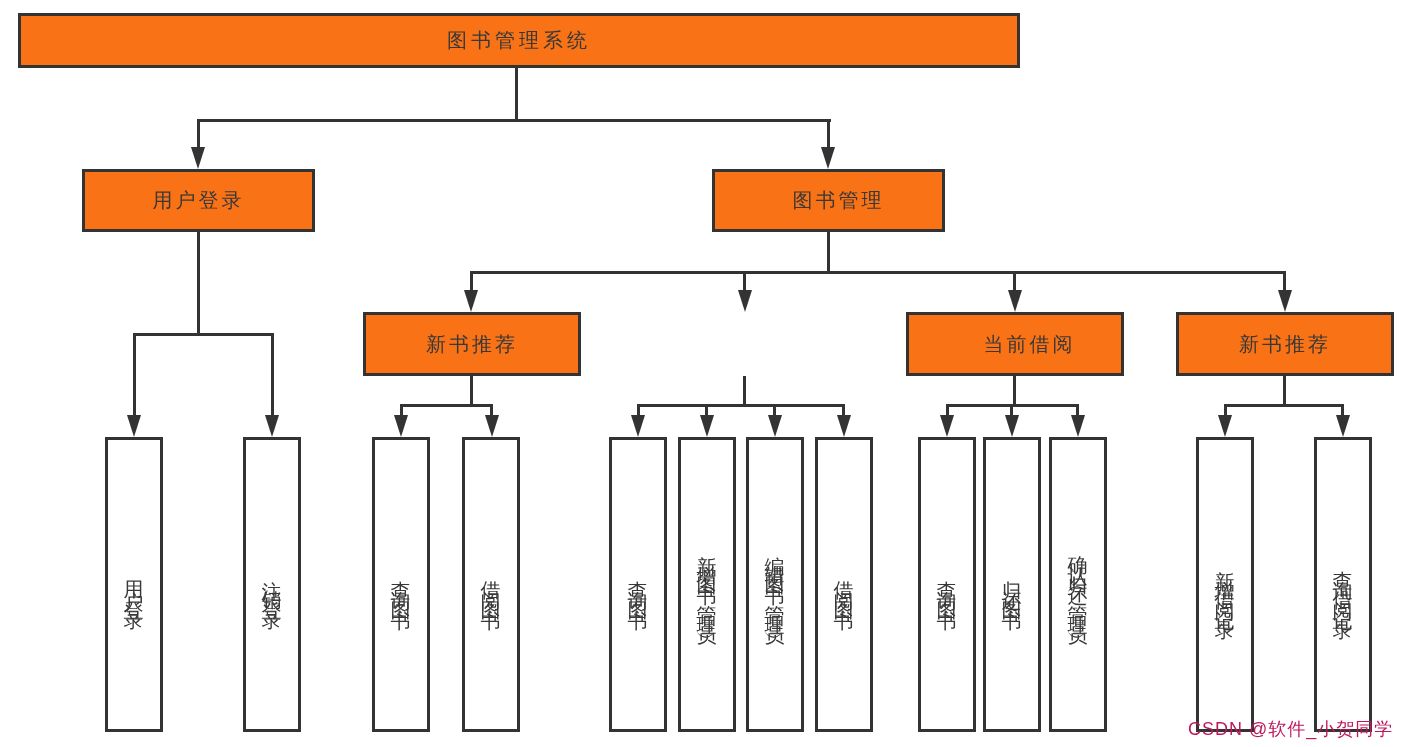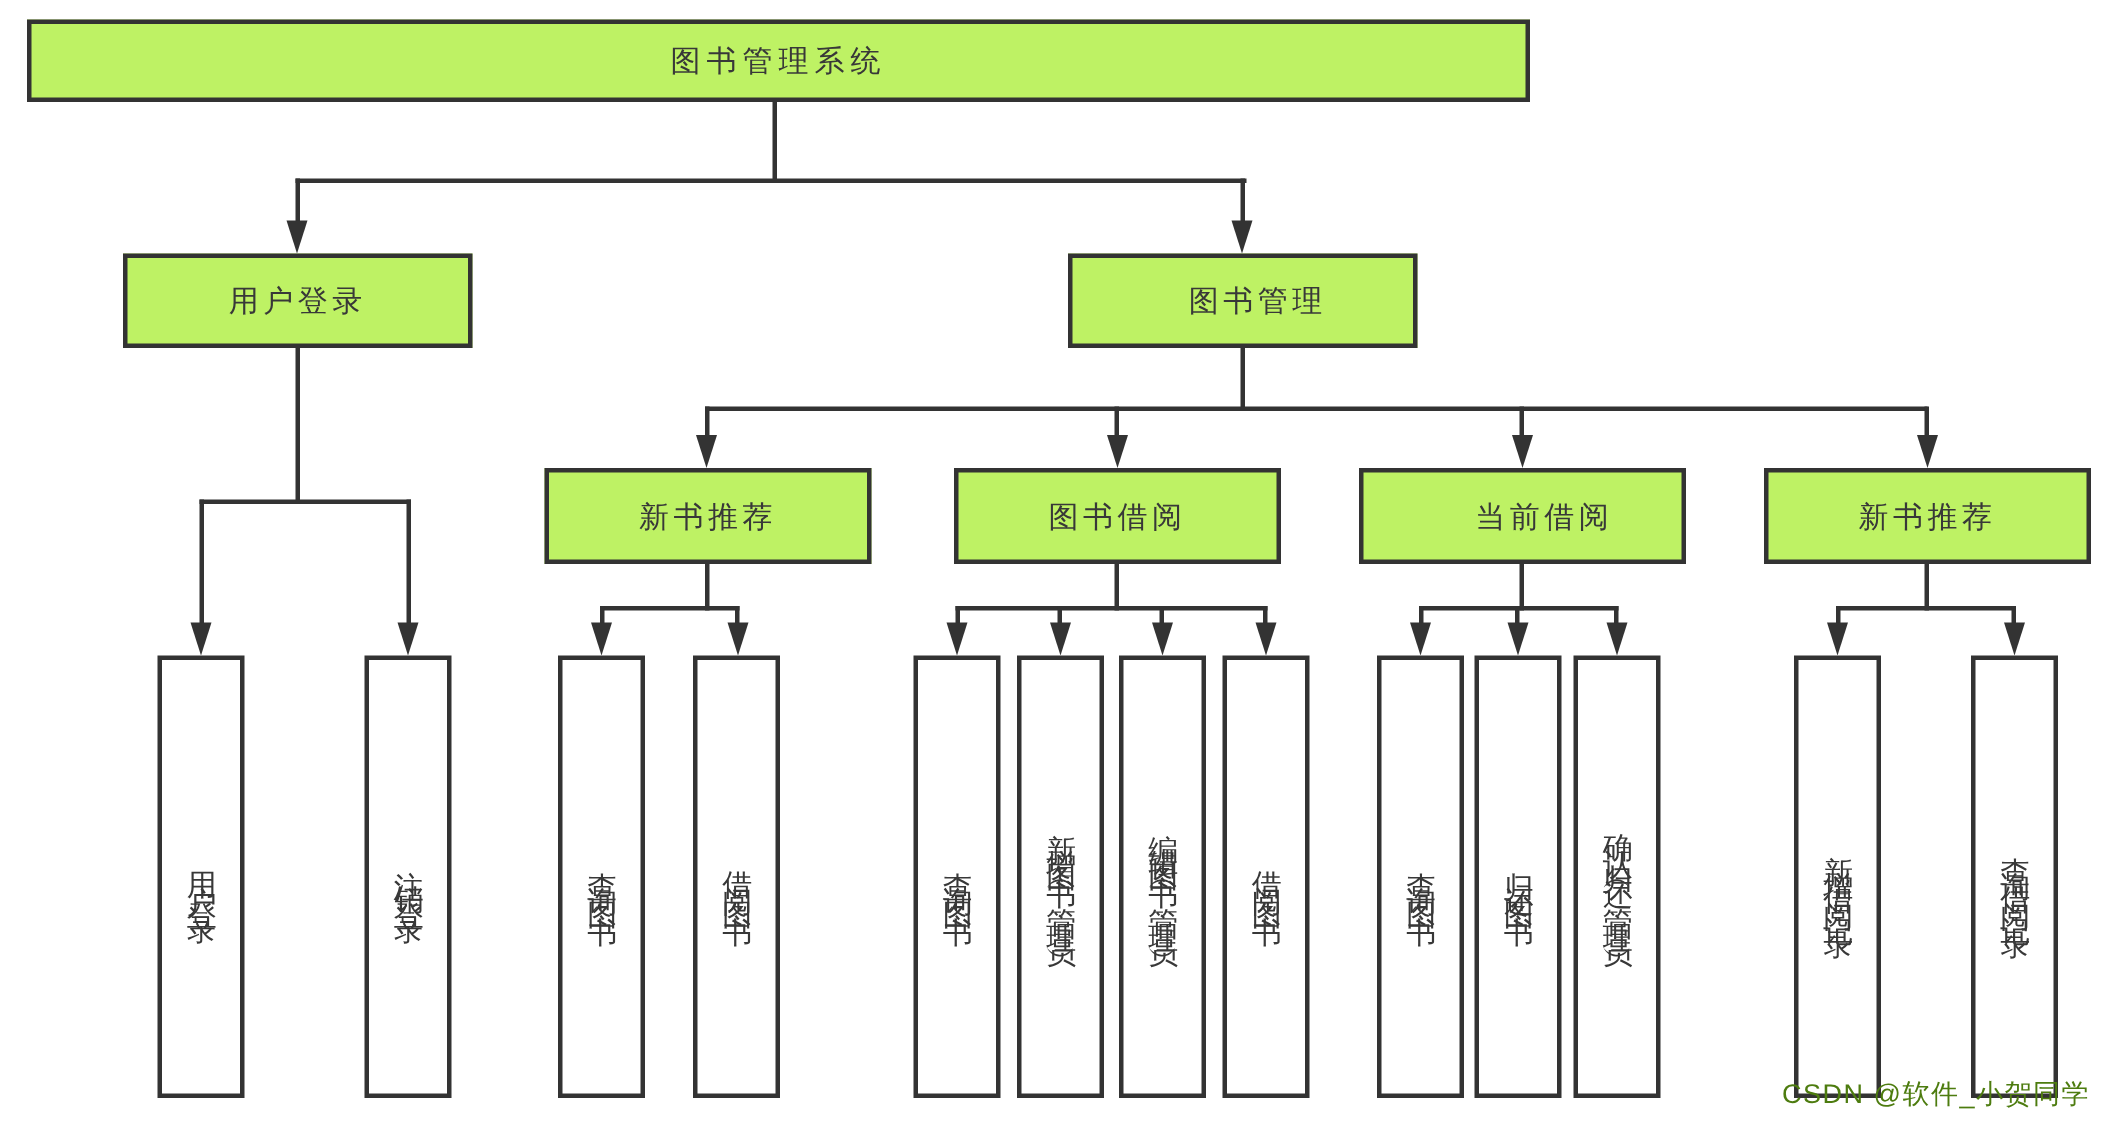"图书管理系统" .node { background: #bef264 -> #f97316 }
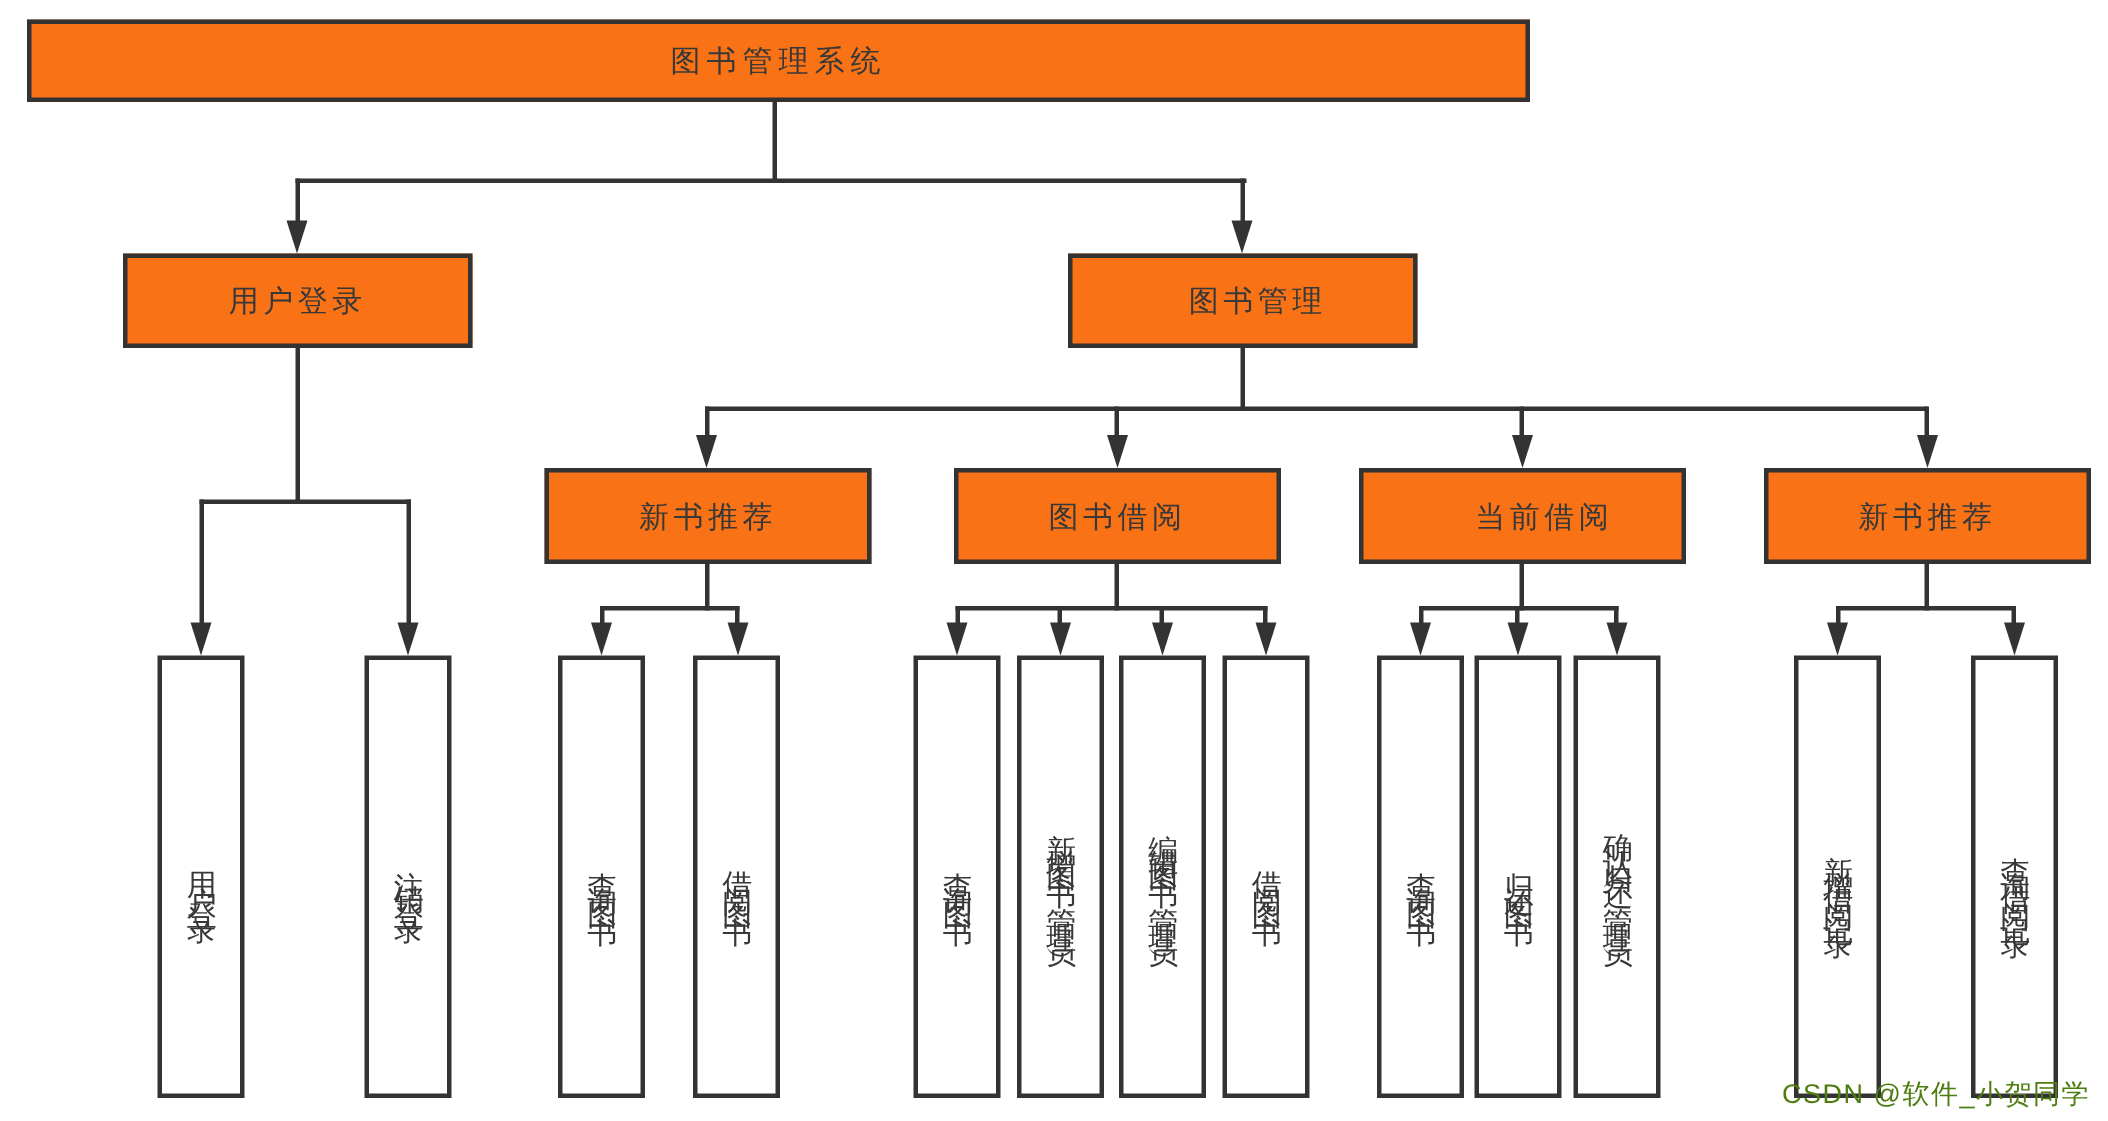"图书借阅" div.node { html: <div> <span>图书借阅</span> </div> -> none }
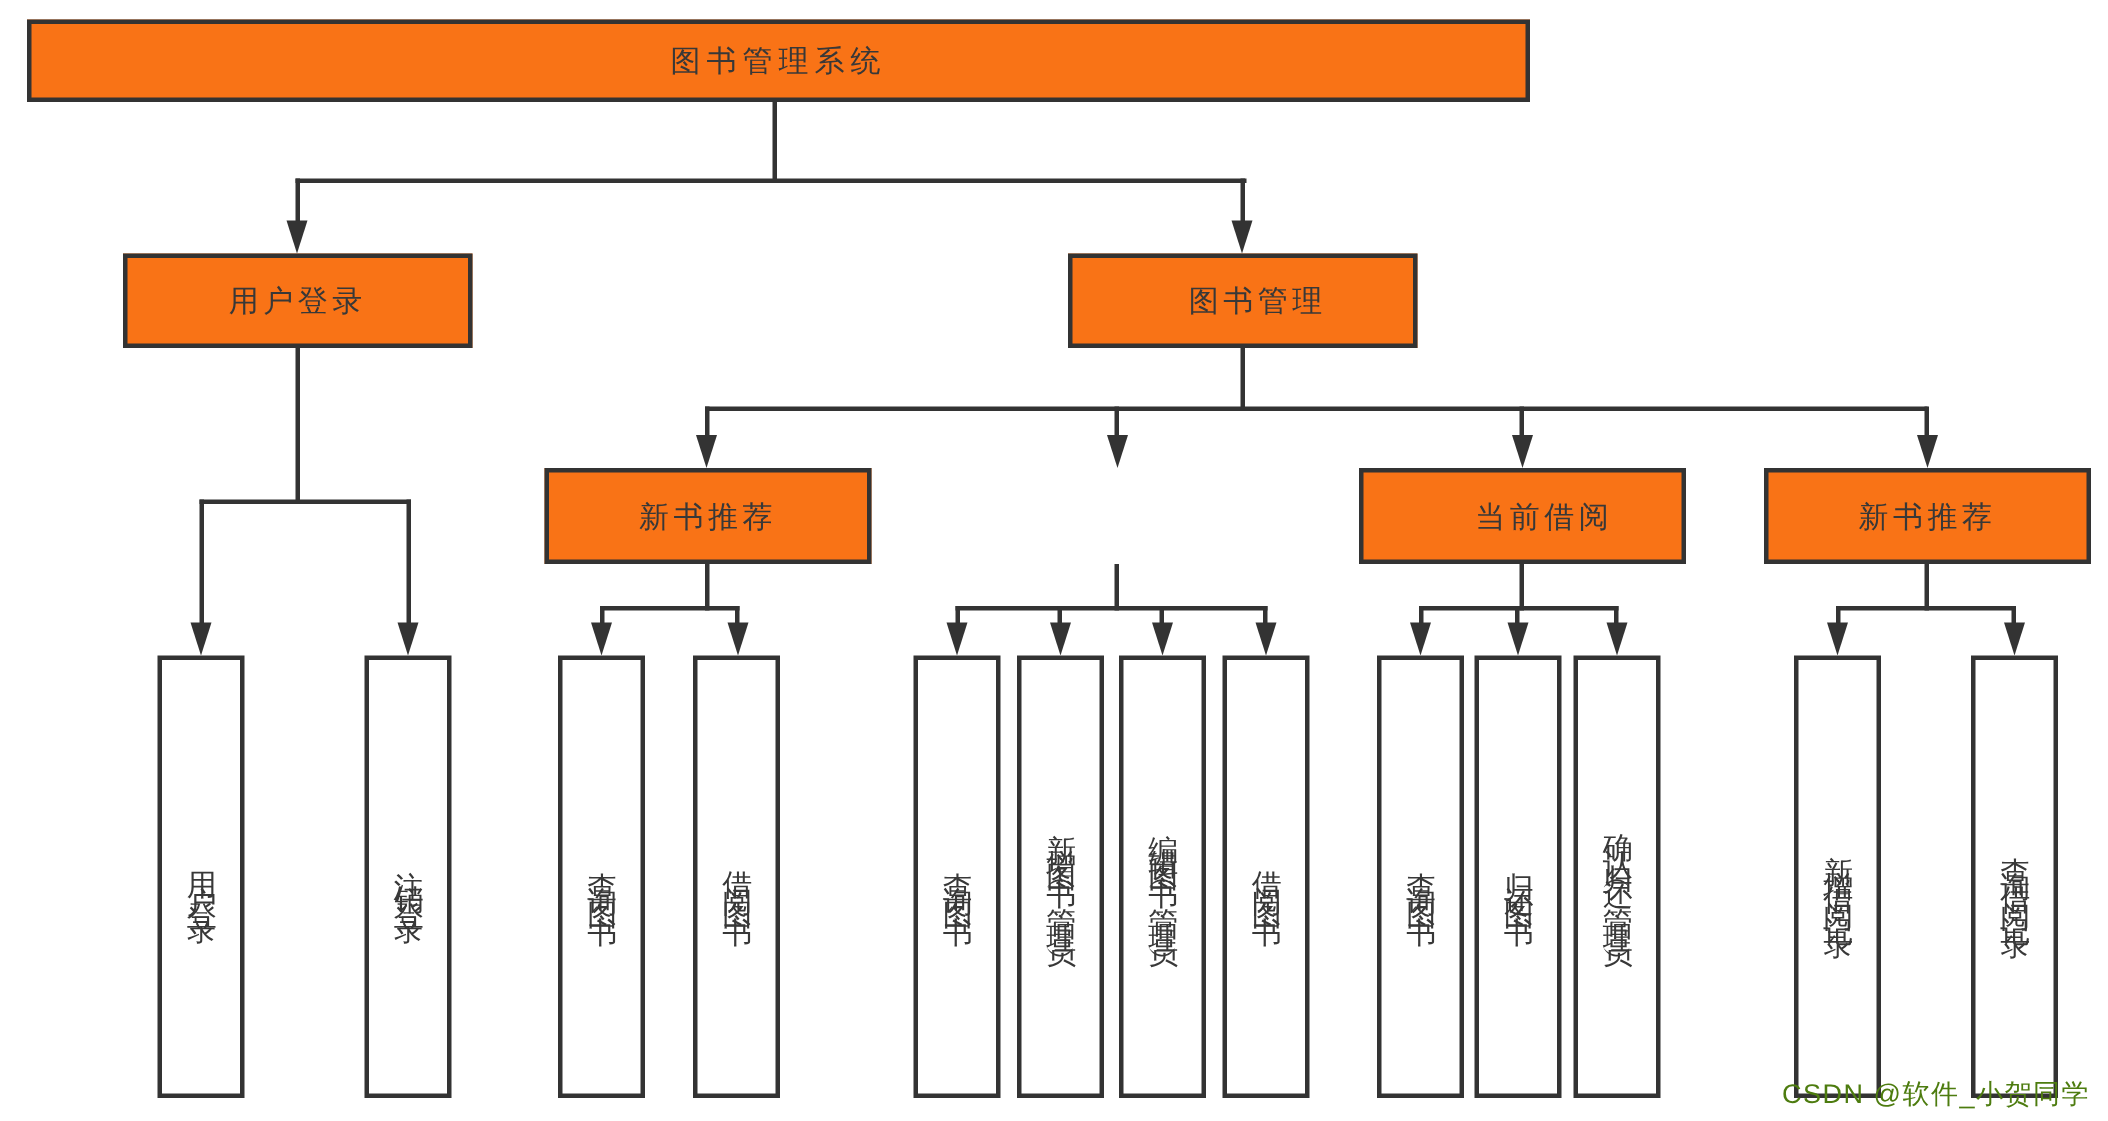"CSDN @软件_小贺同学" .watermark { color: #4d7c0f -> #be185d }
